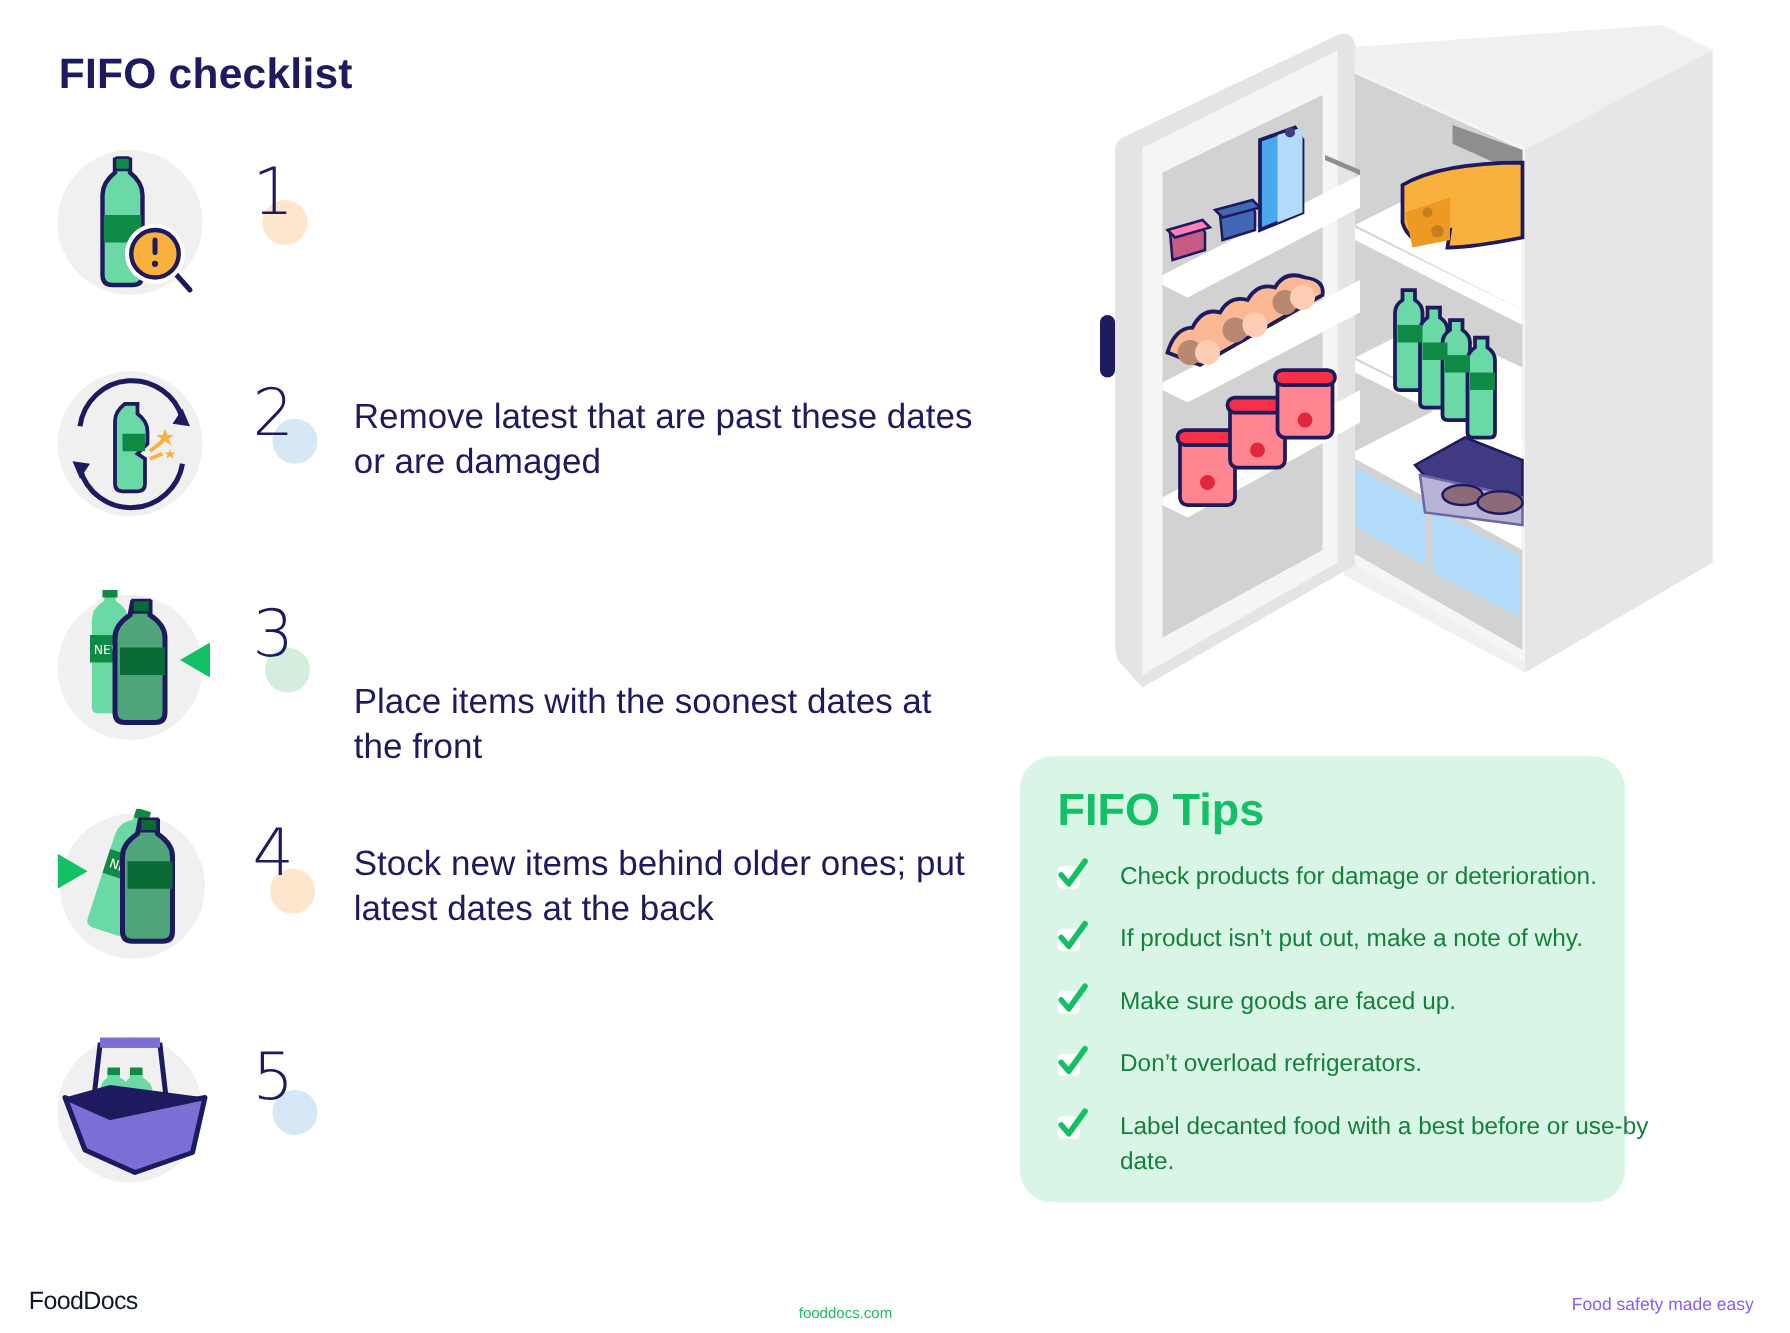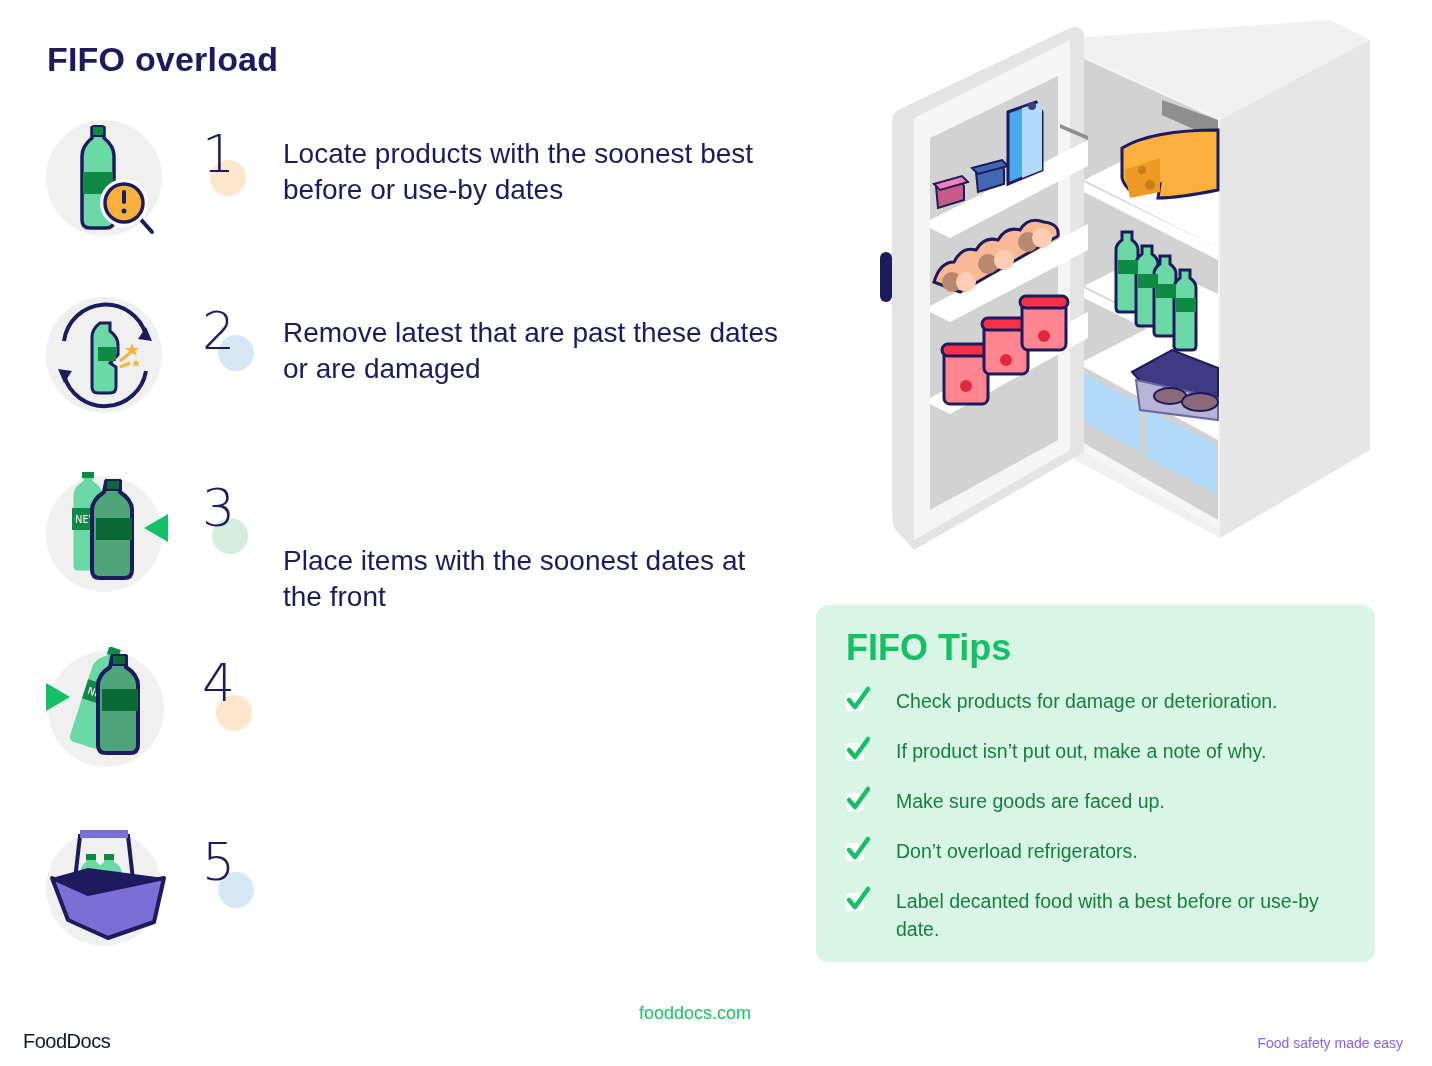"FIFO overload" div.title { text: overload -> checklist }
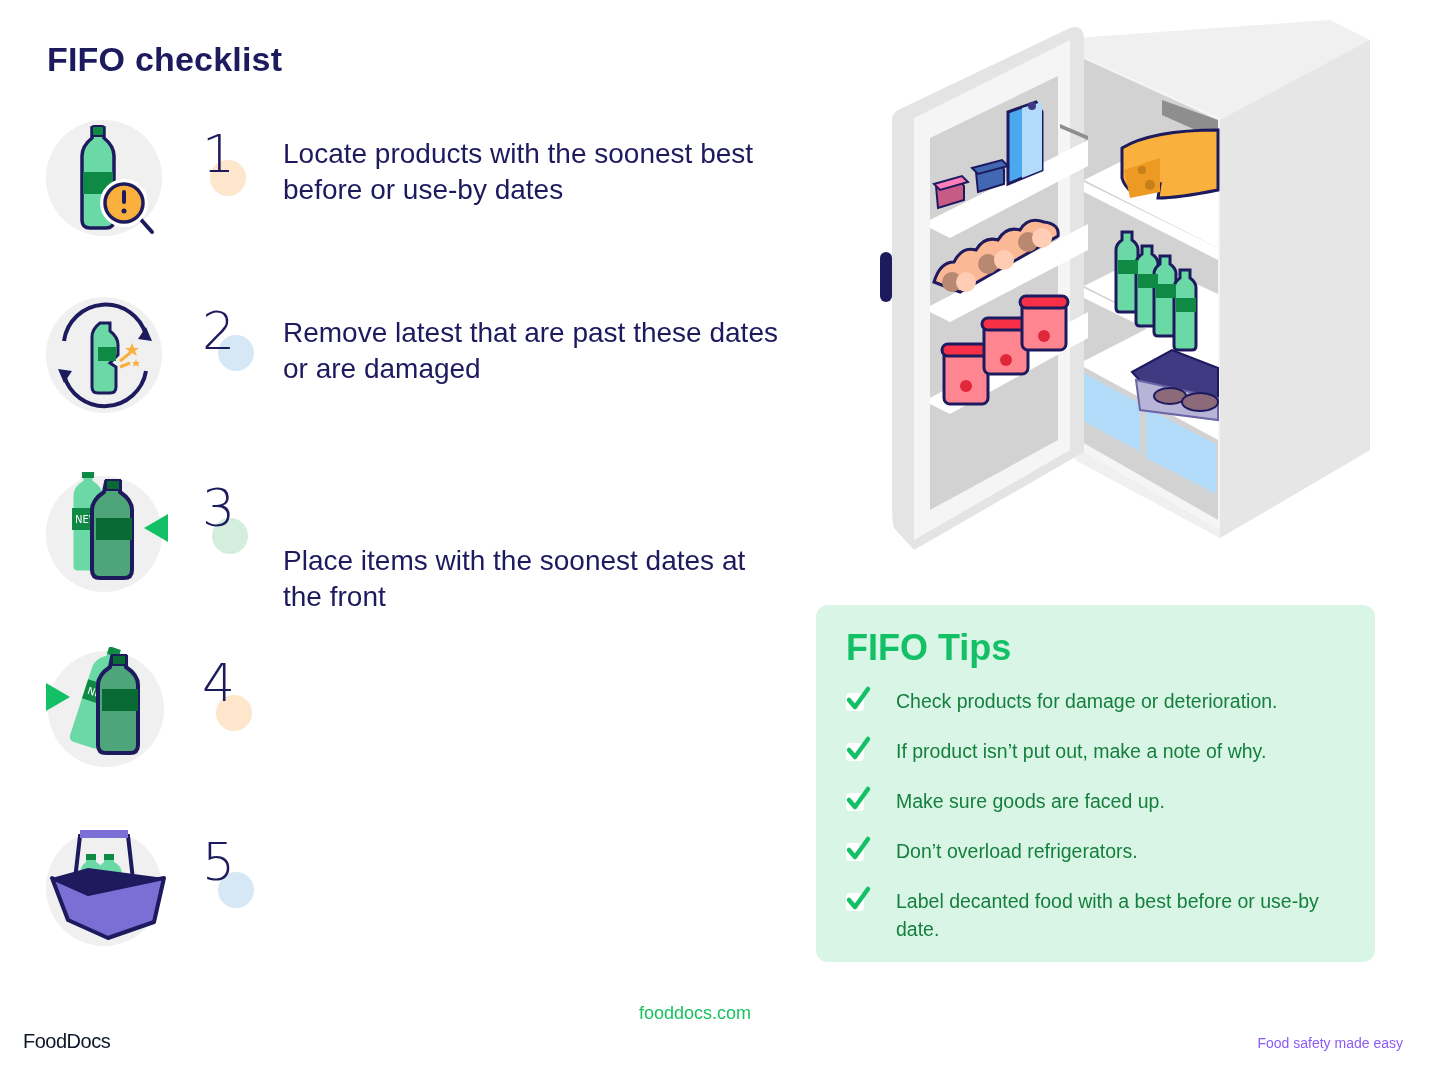"Locate products with the soonest" div.text { html: <div>Locate products with the soonest best before or use-by dates</div> -> none }
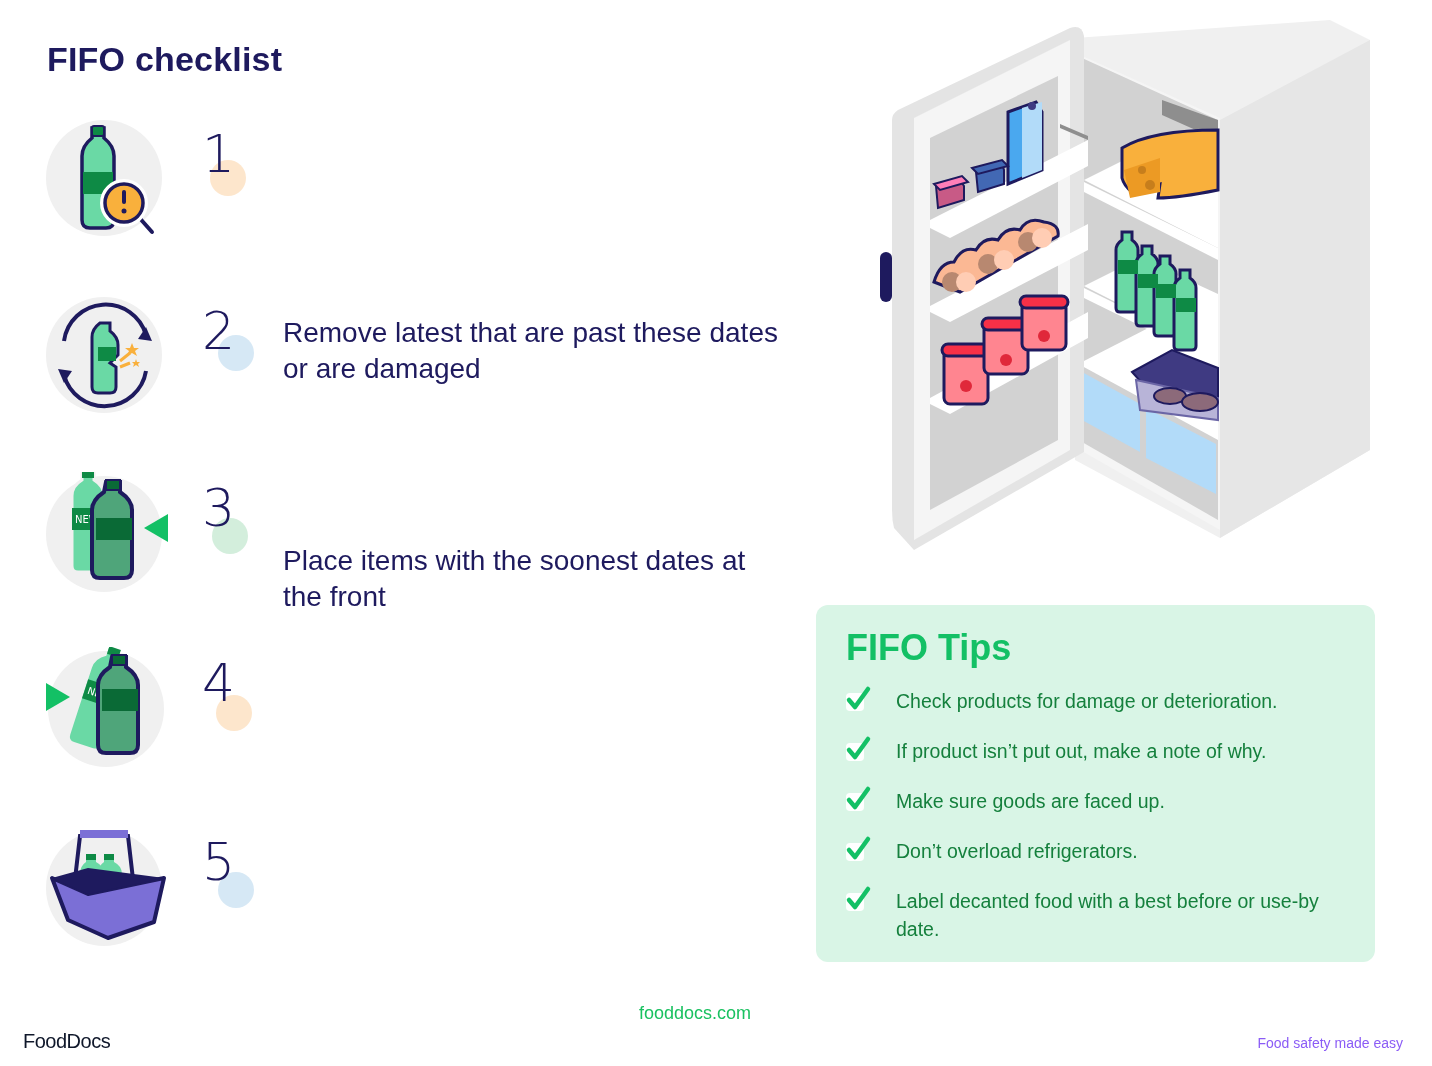"FIFO Tips" .tips { border-radius: 12px -> 26px; width: 559px -> 484px }
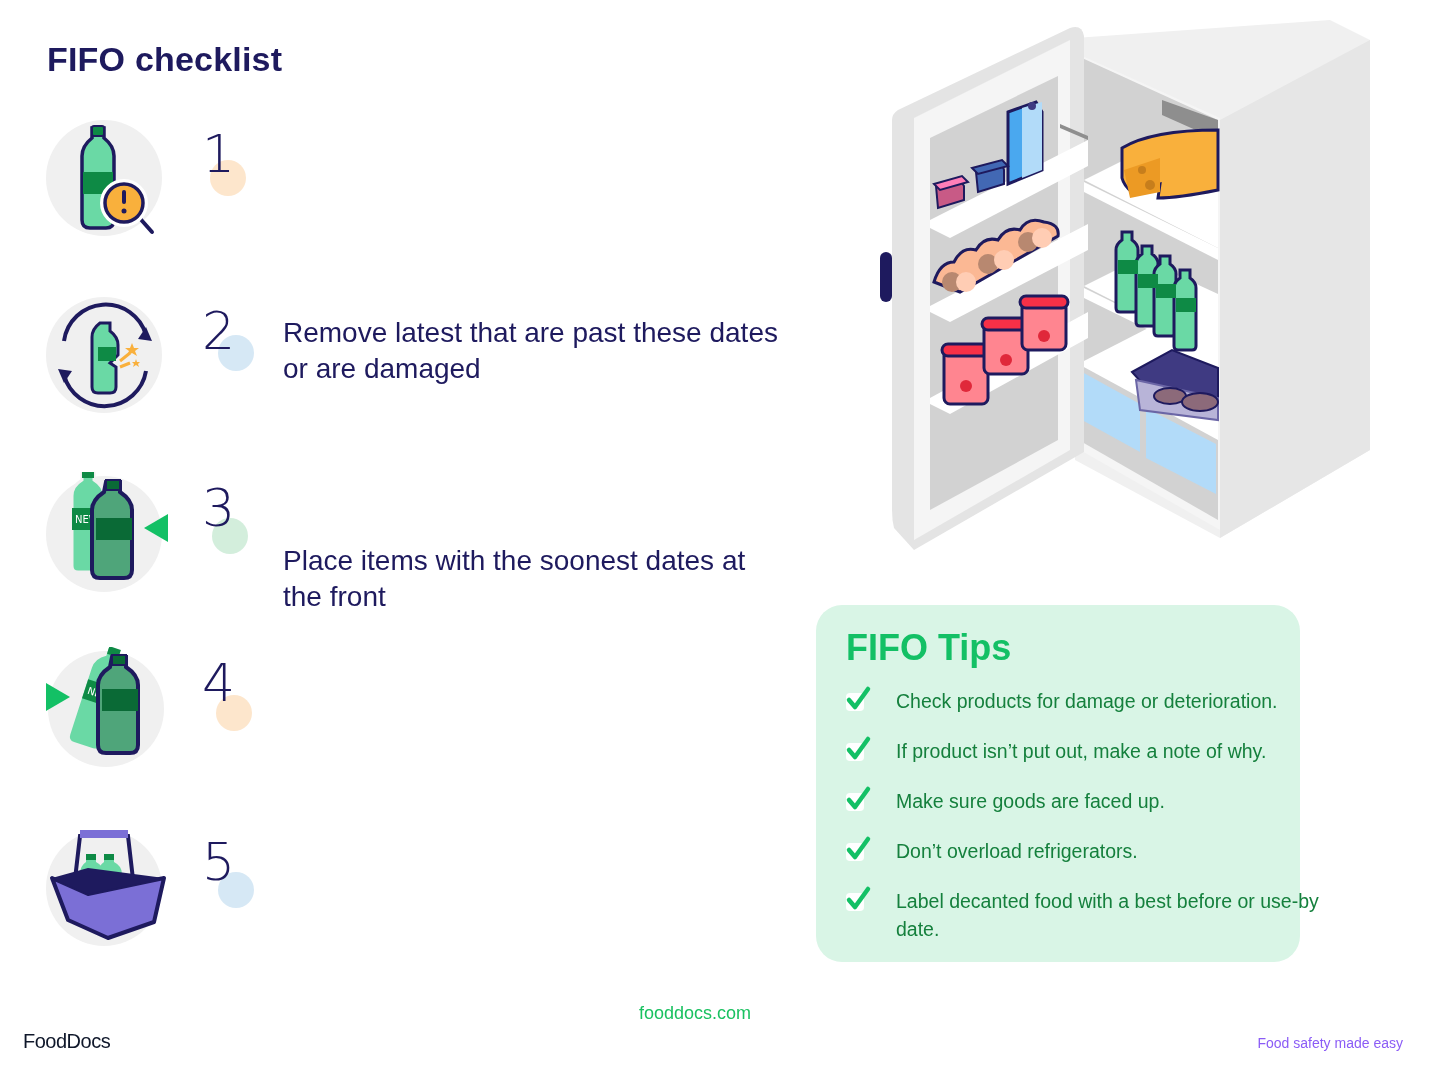"Stock new items behind older" div.text { html: none -> <div>Stock new items behind older ones; put latest dates at the back</div> }
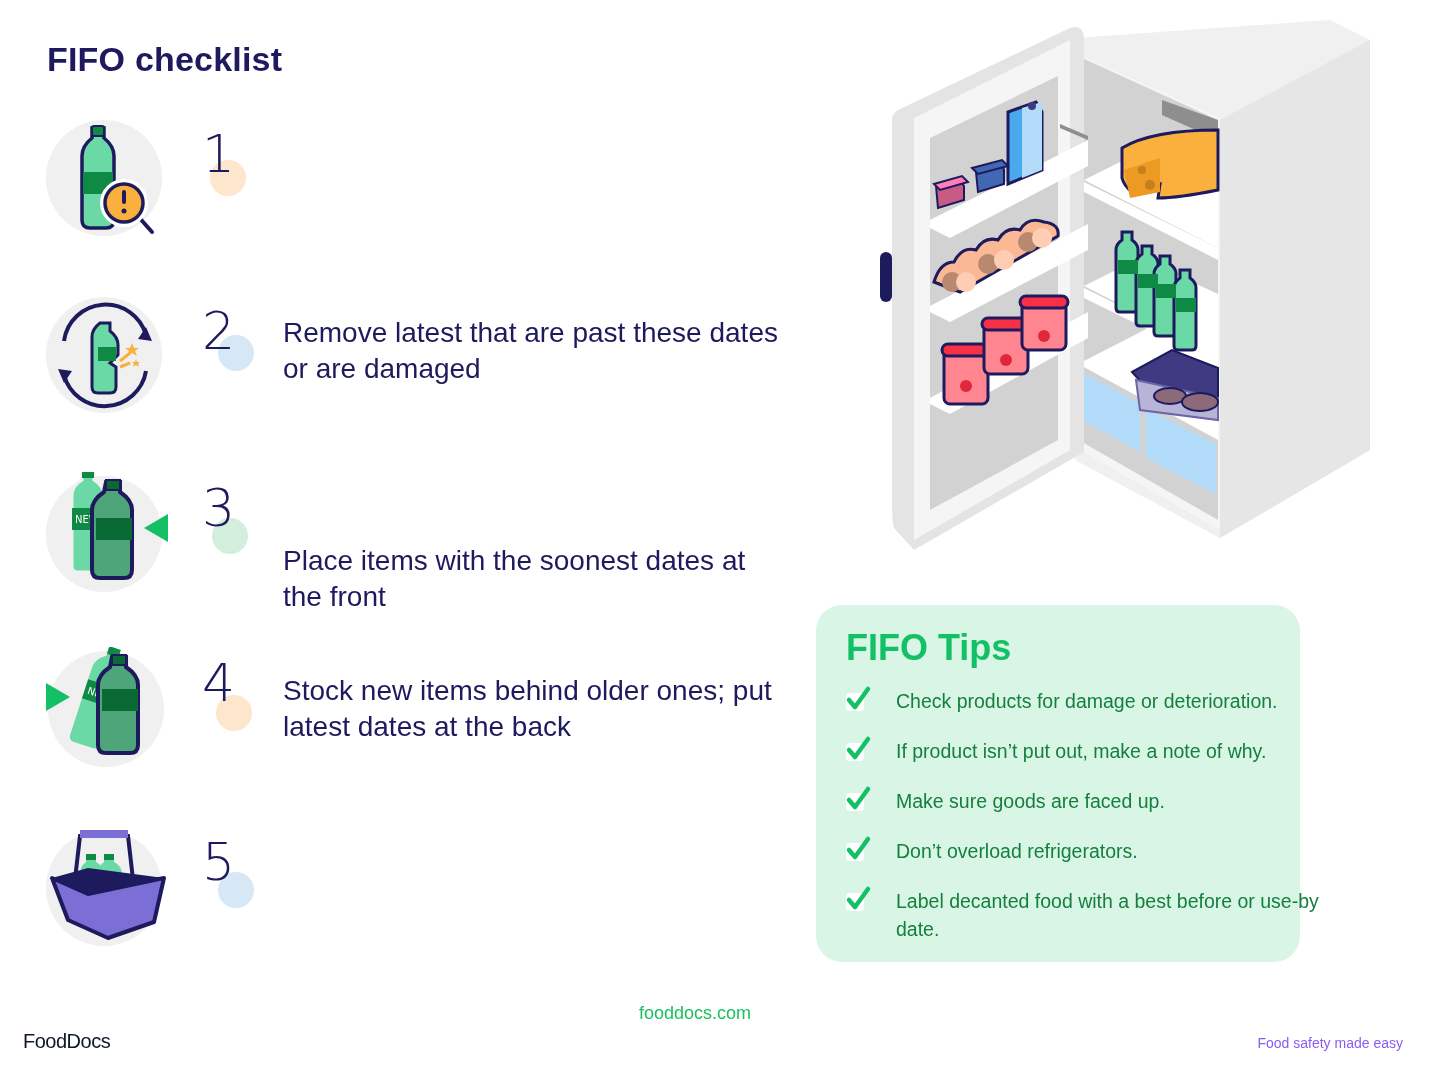"fooddocs.com" .footer-url { font-size: 18px -> 12px; top: 1003px -> 1043px }
